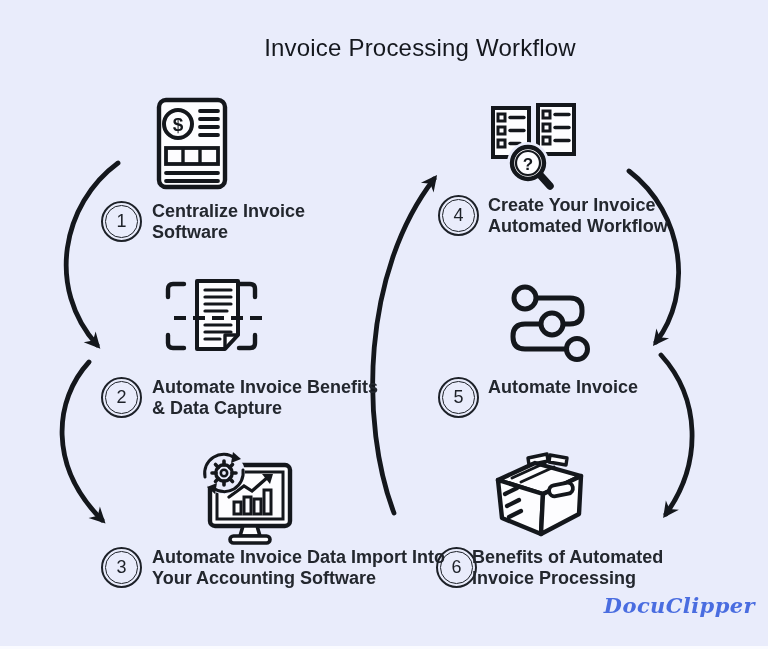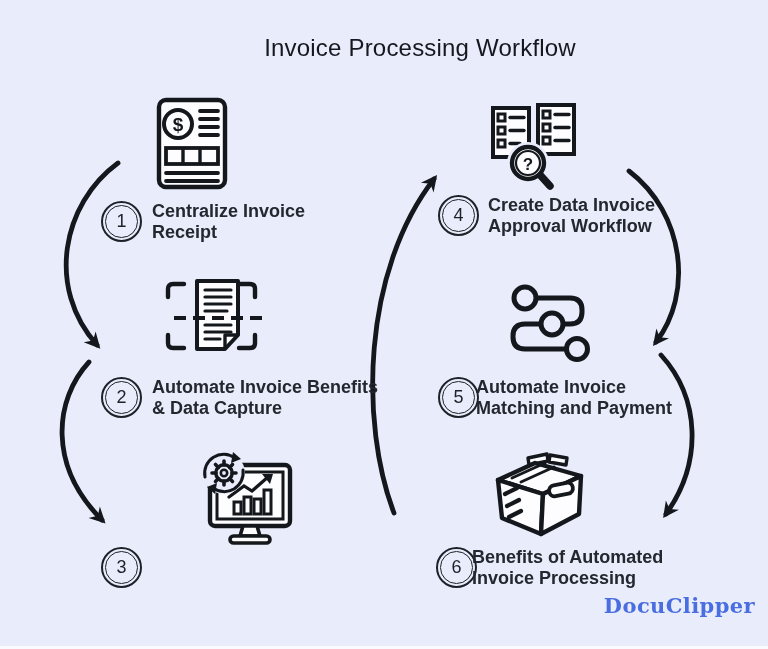"Create Data Invoice" div { text: Data -> Your }
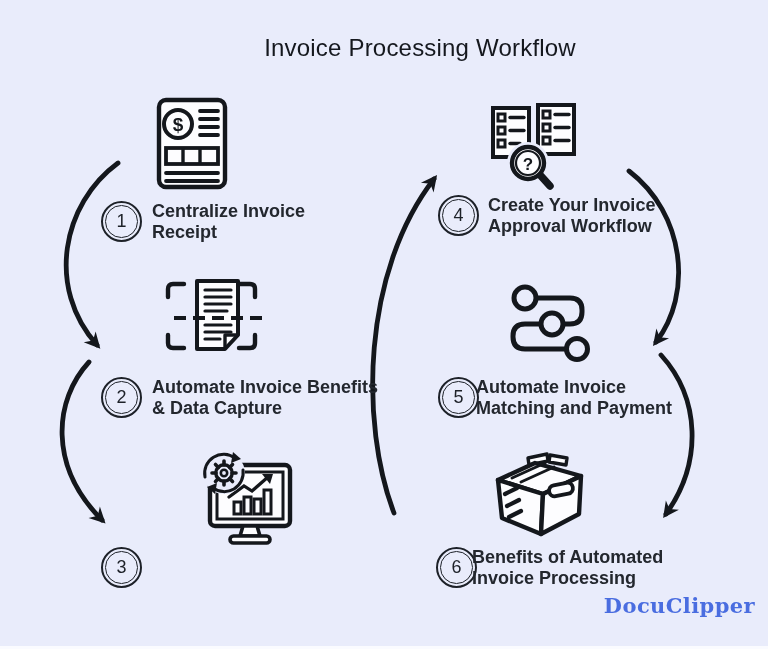"Receipt" div { text: Receipt -> Software }
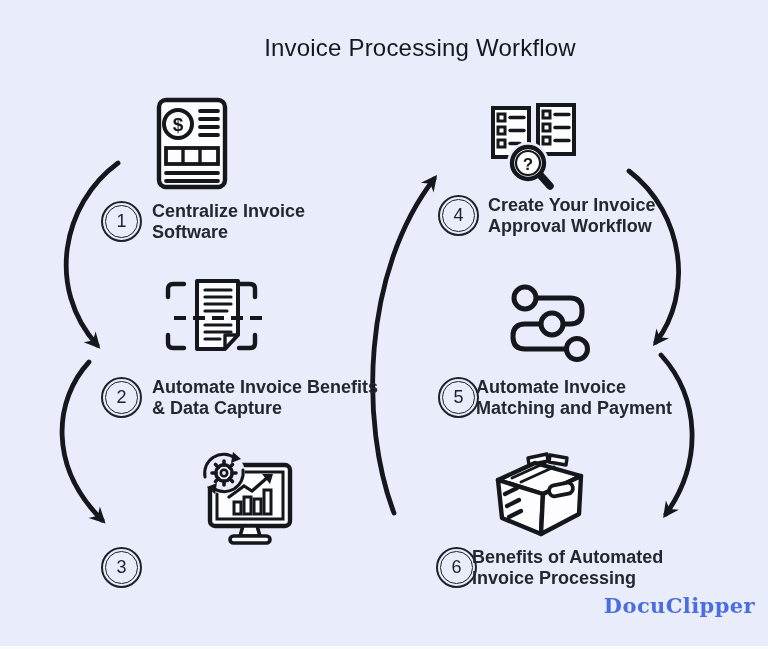"Approval Workflow" div { text: Approval -> Automated }
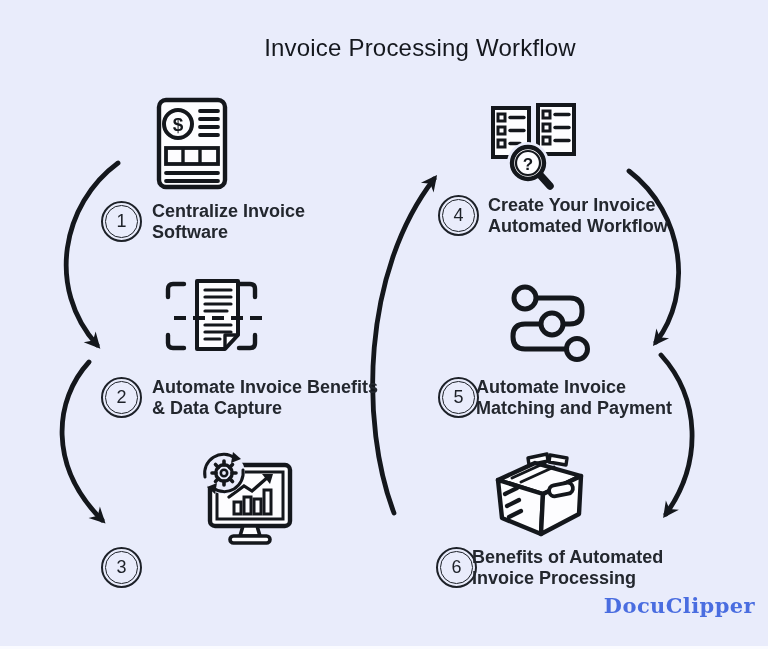"Automate Invoice" div.label { left: 476px -> 488px }
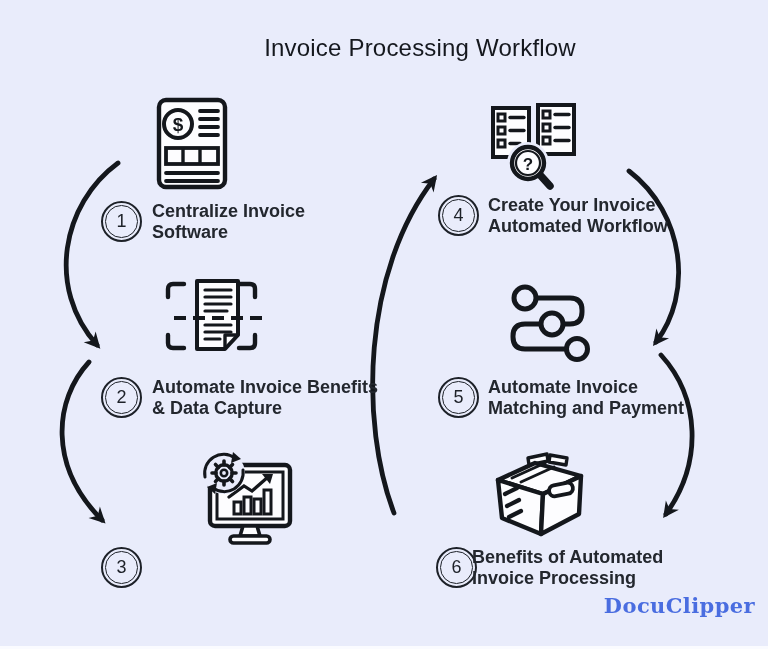"Matching and Payment" div { html: <div>Matching and Payment</div> -> none }
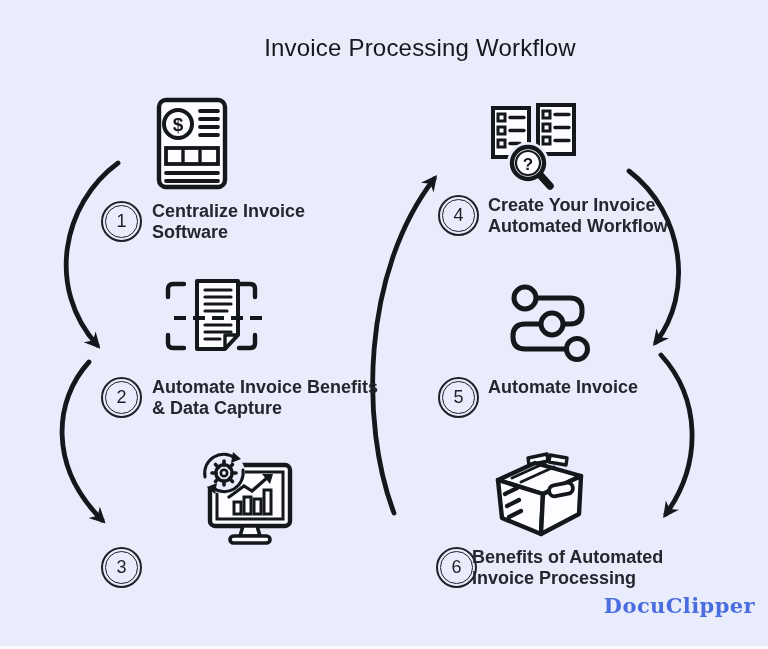"Automate Invoice Data Import Into" div { html: none -> <div>Automate Invoice Data Import Into</div> }
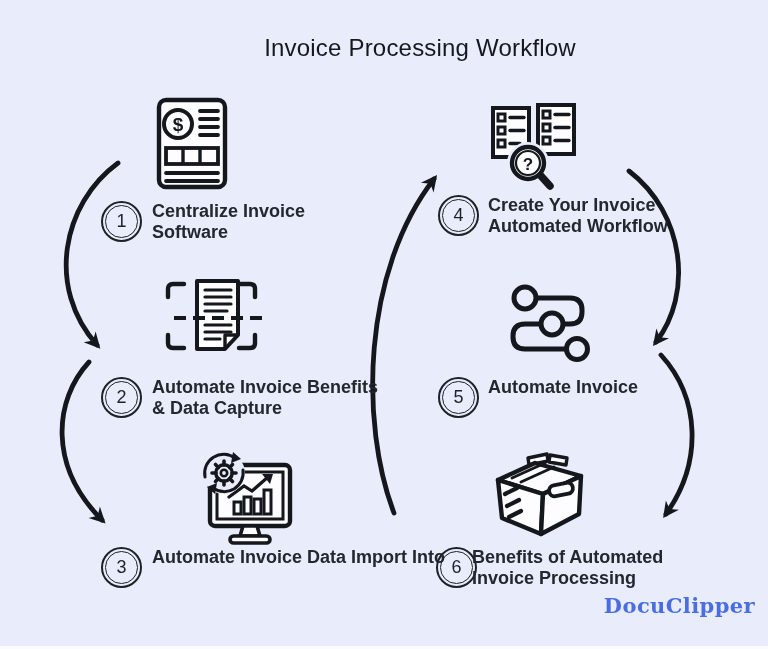"Your Accounting Software" div { html: none -> <div>Your Accounting Software</div> }
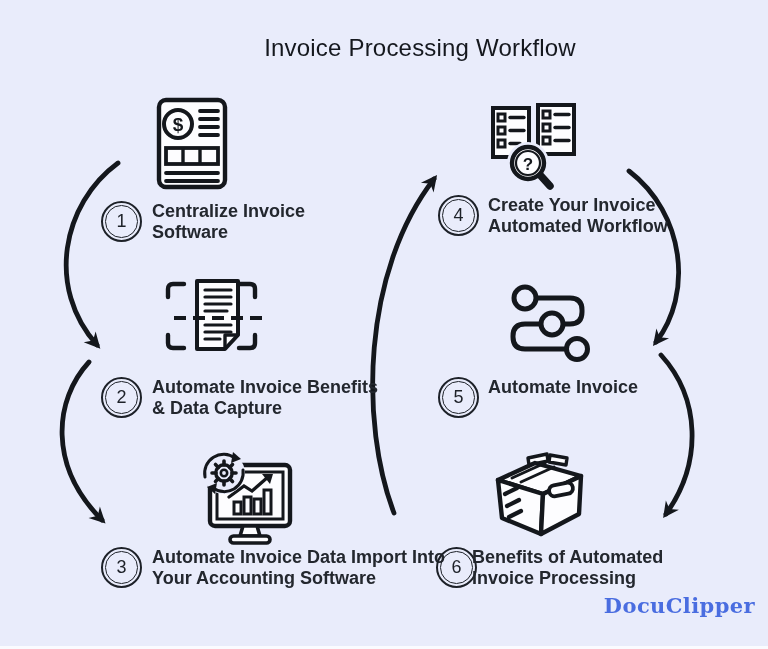"DocuClipper" .logo { font-style: none -> italic }
